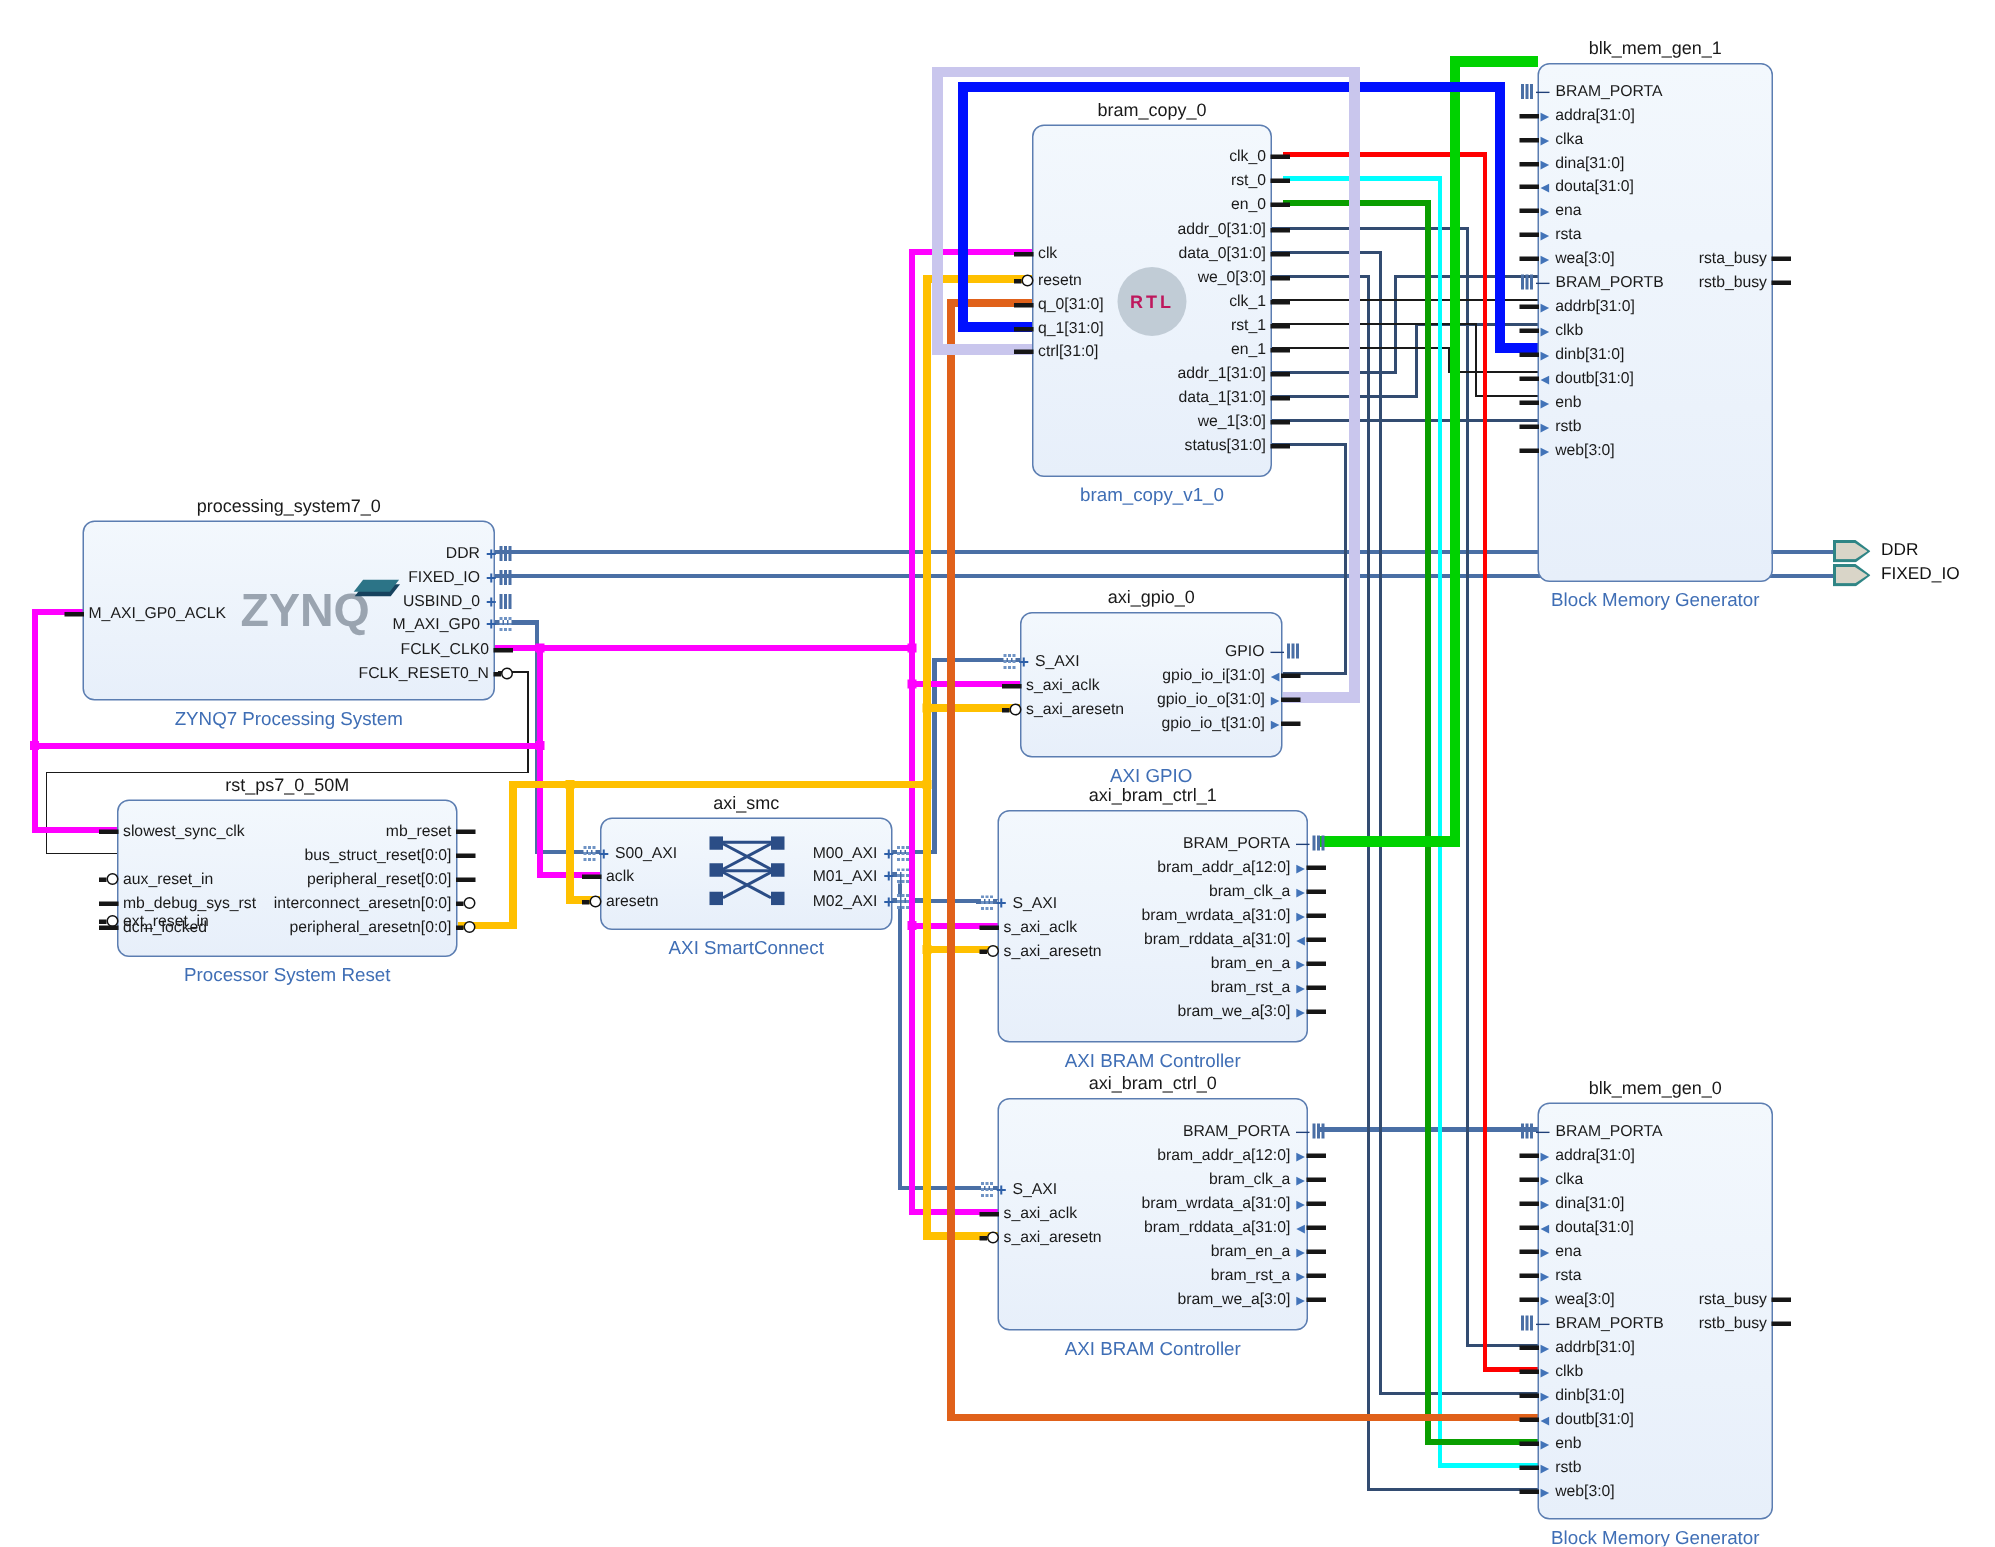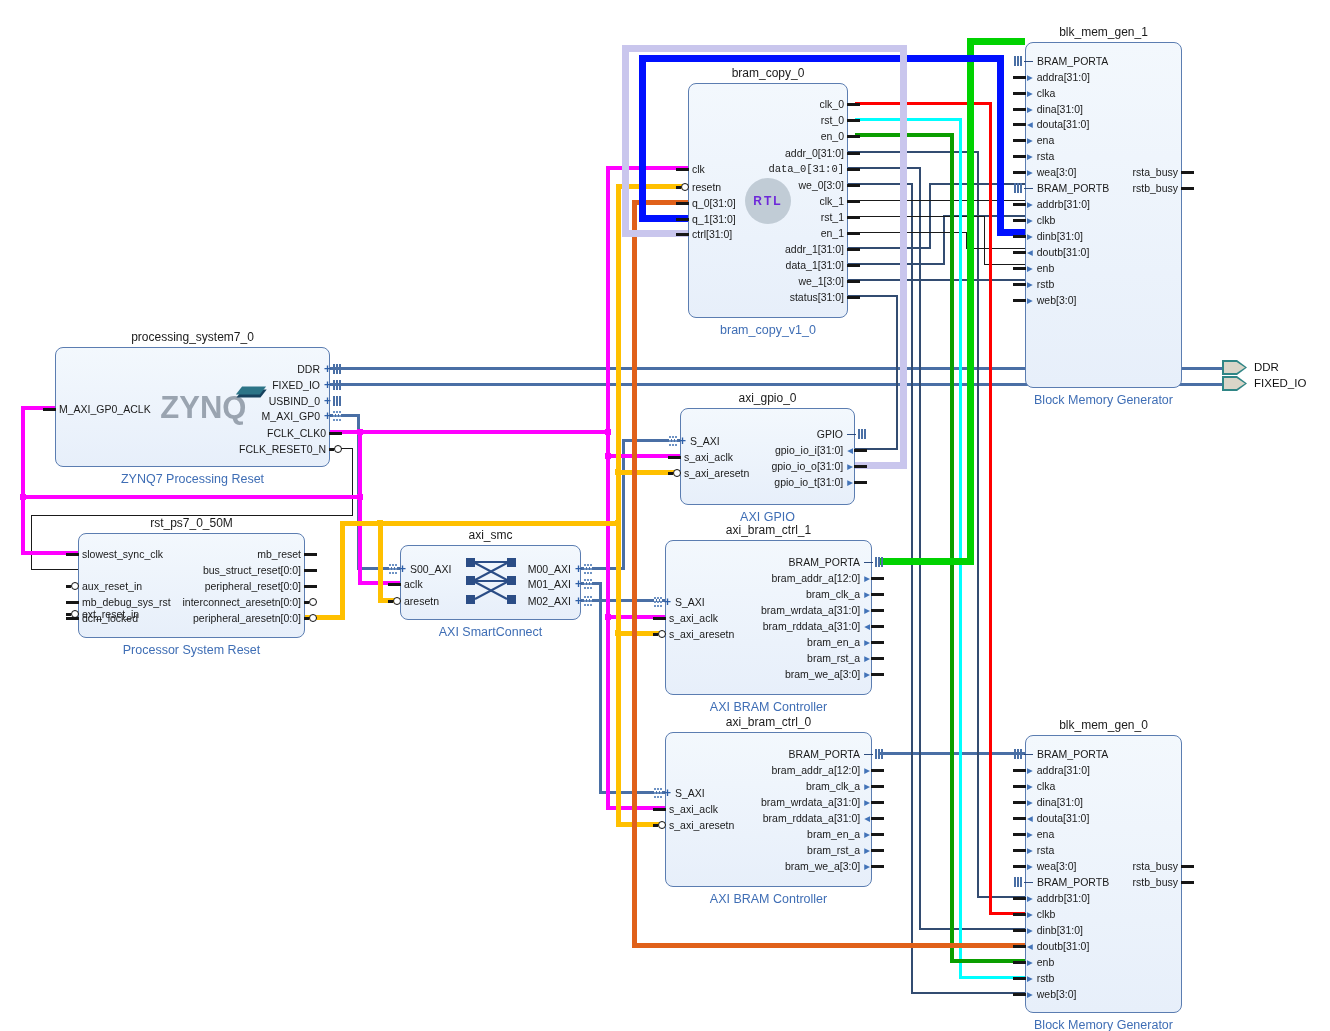"data_0[31:0]" div.port { font-family: Liberation Mono, monospace -> none }
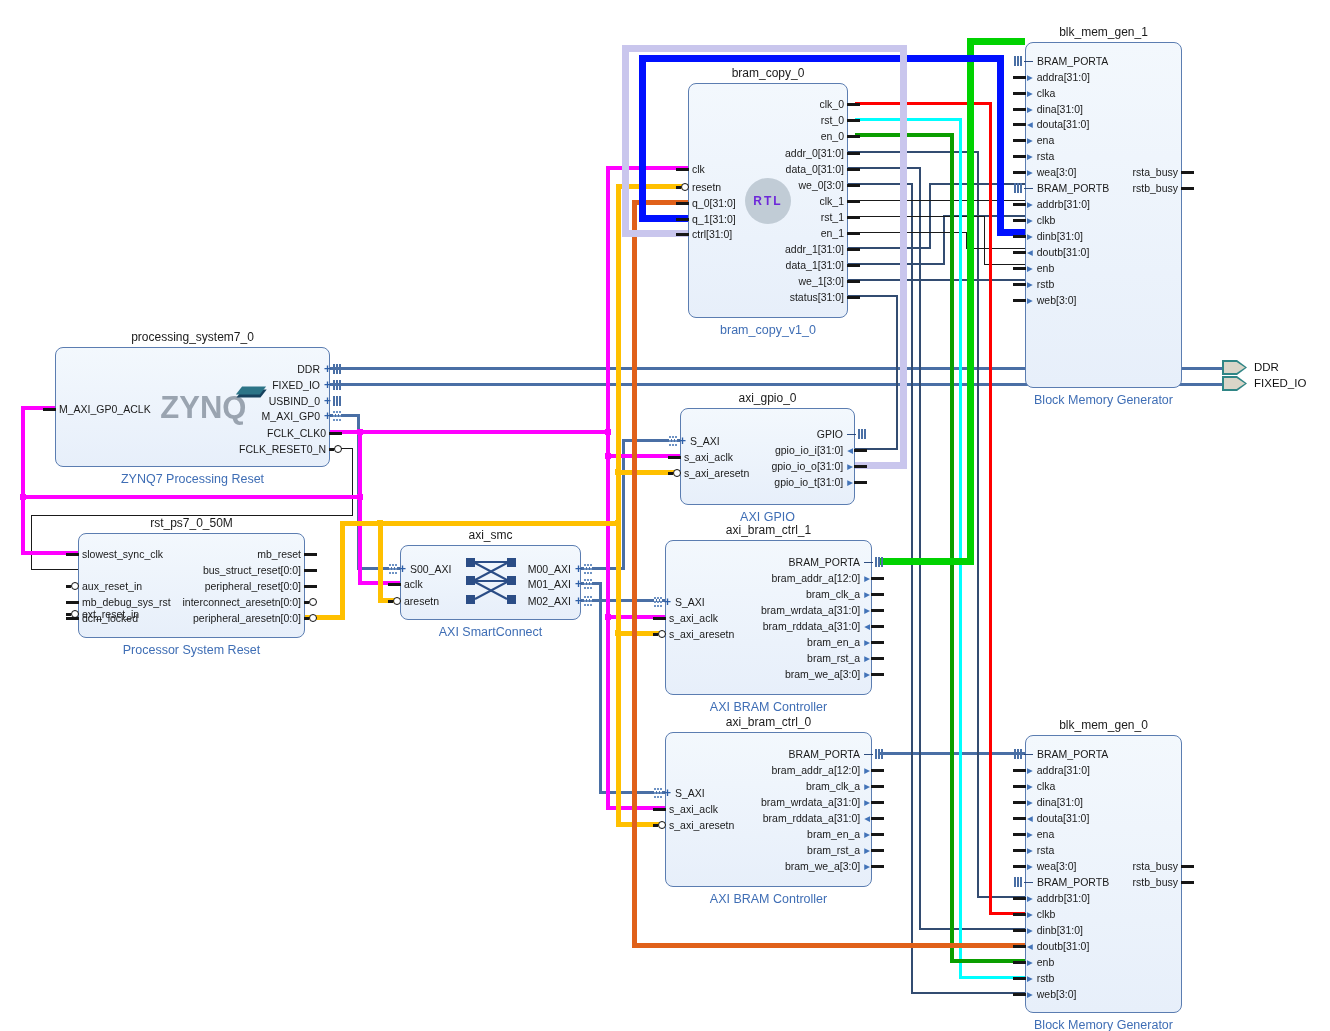"RTL" .rtl { color: #6d28d9 -> #be185d }
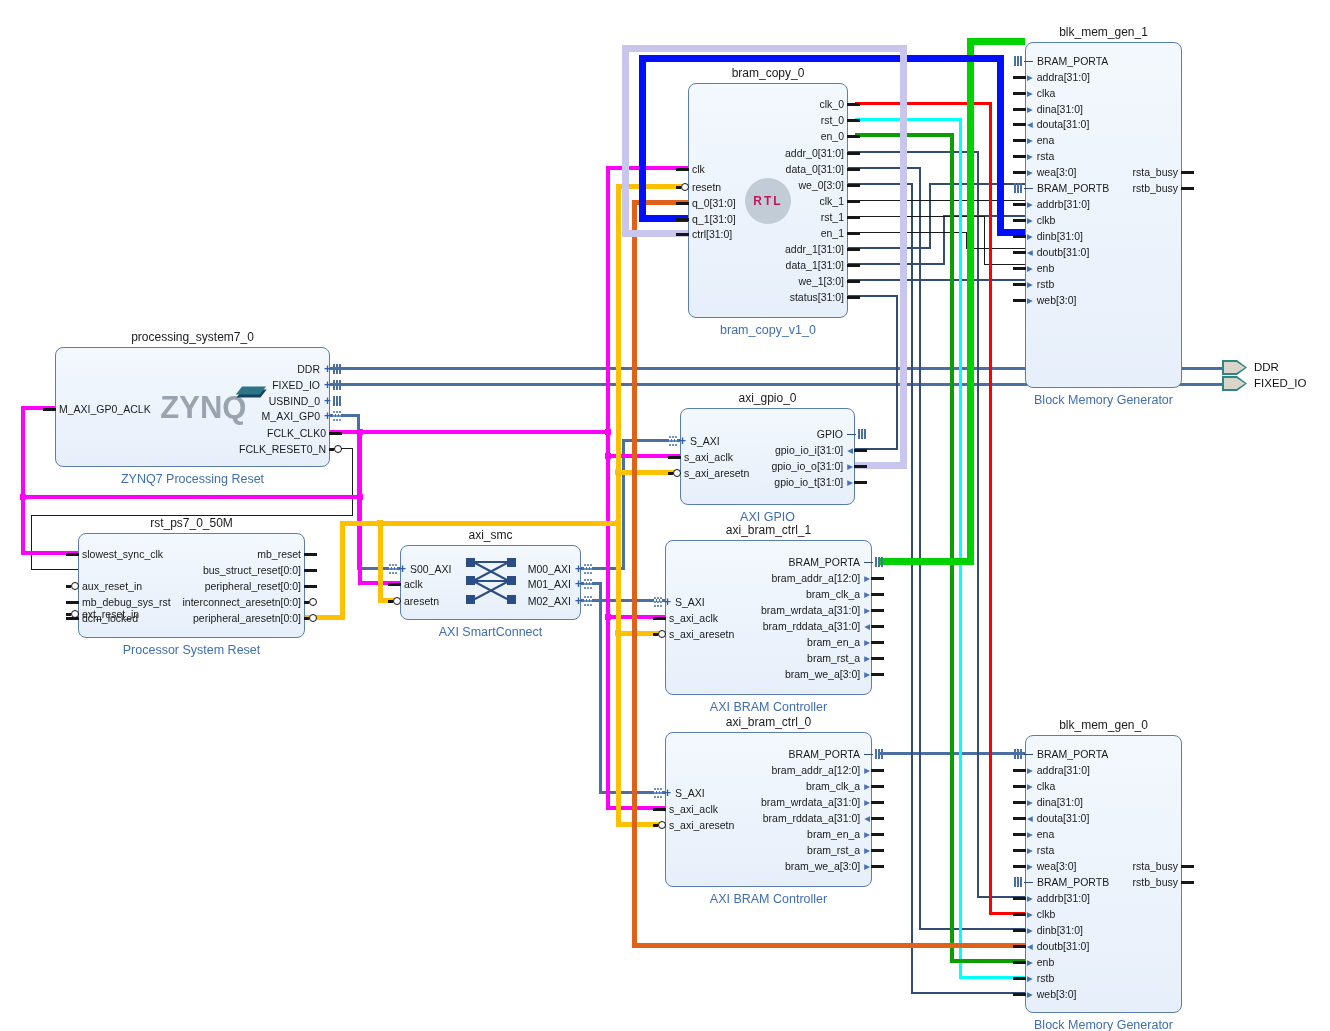"ZYNQ7 Processing Reset" div.bsub { text: Reset -> System }
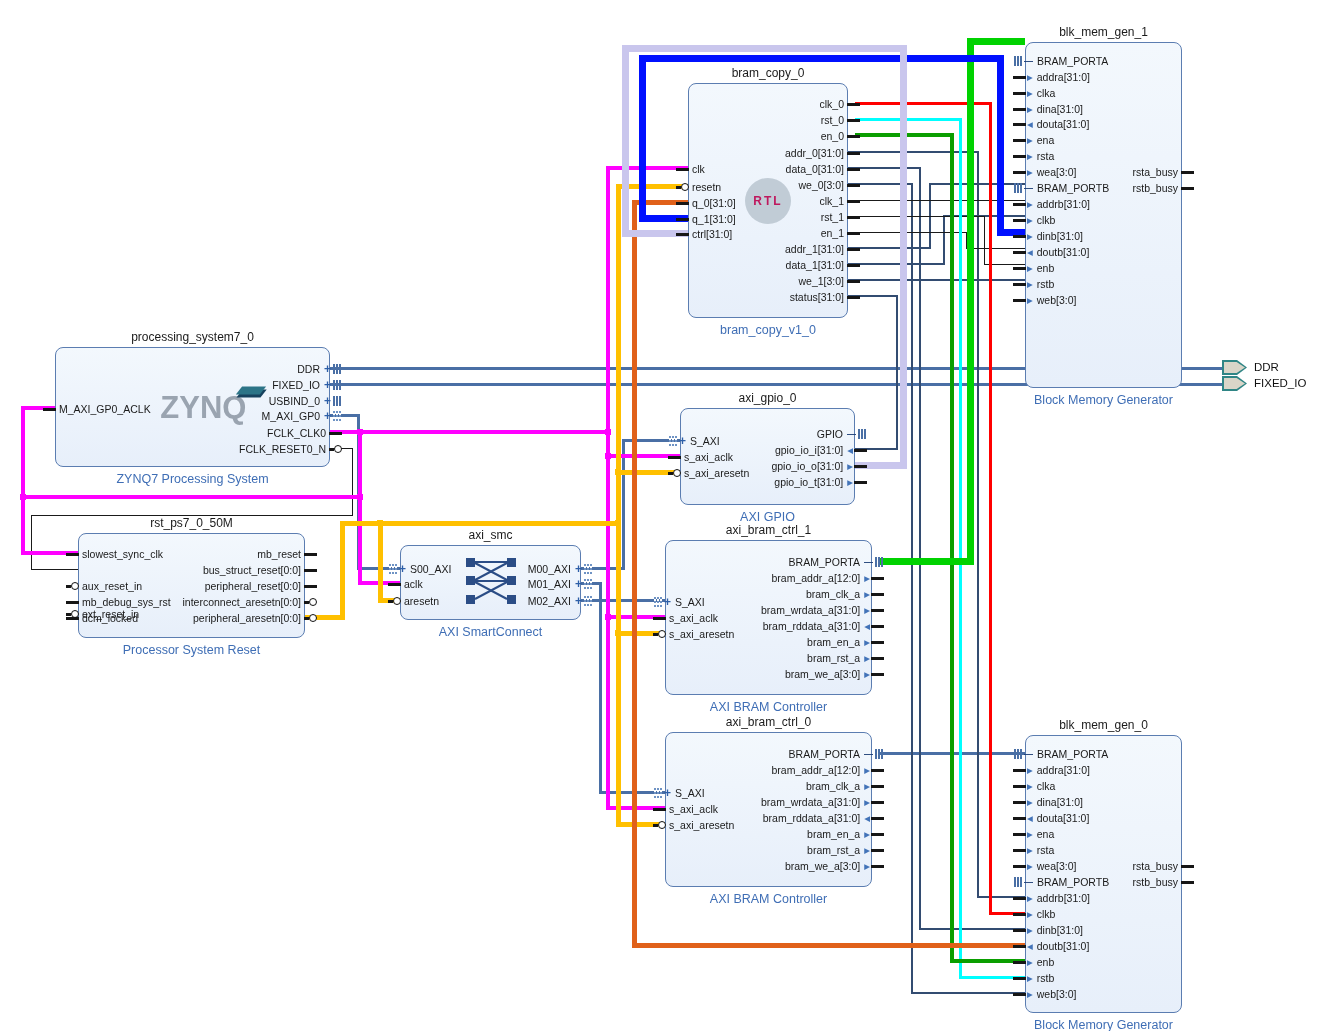"axi_smc" div.block { width: 181px -> 195px }
